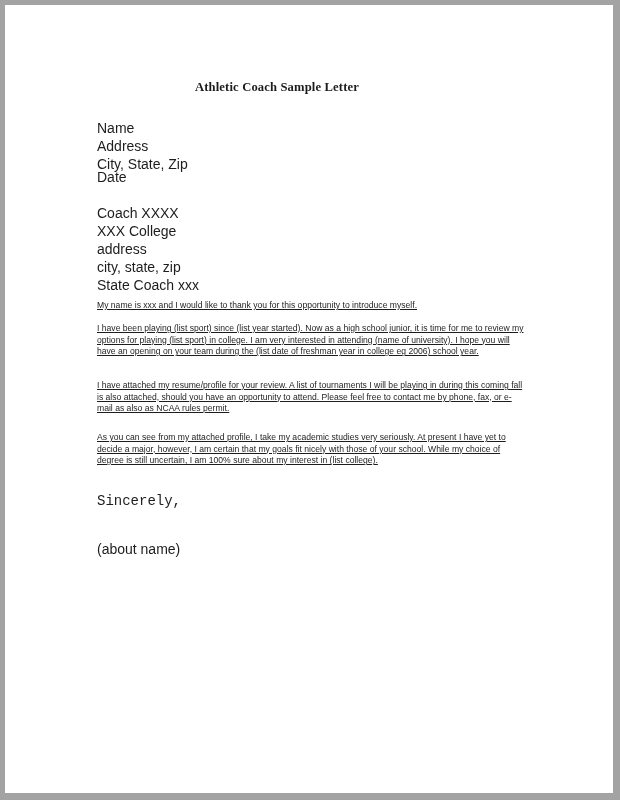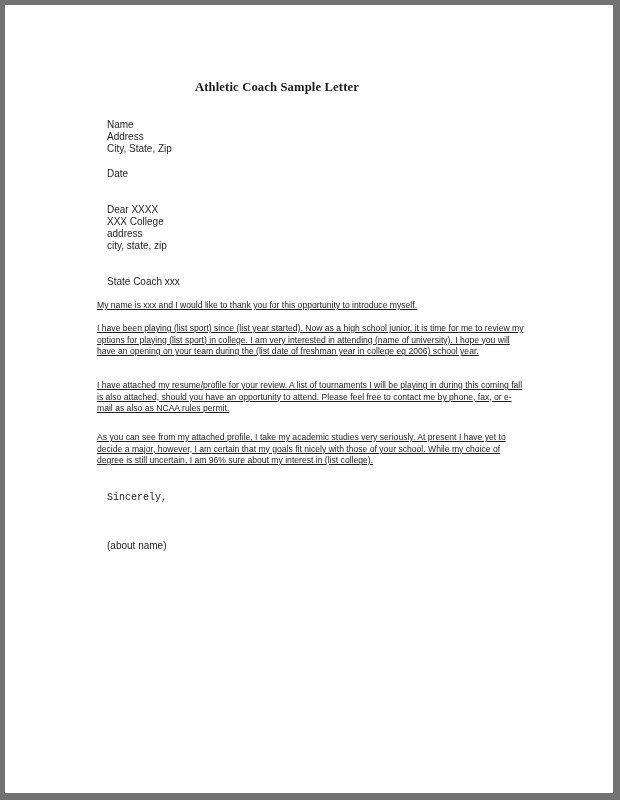"Athletic Coach Sample Letter" div { background: #737373 -> #a3a3a3 }
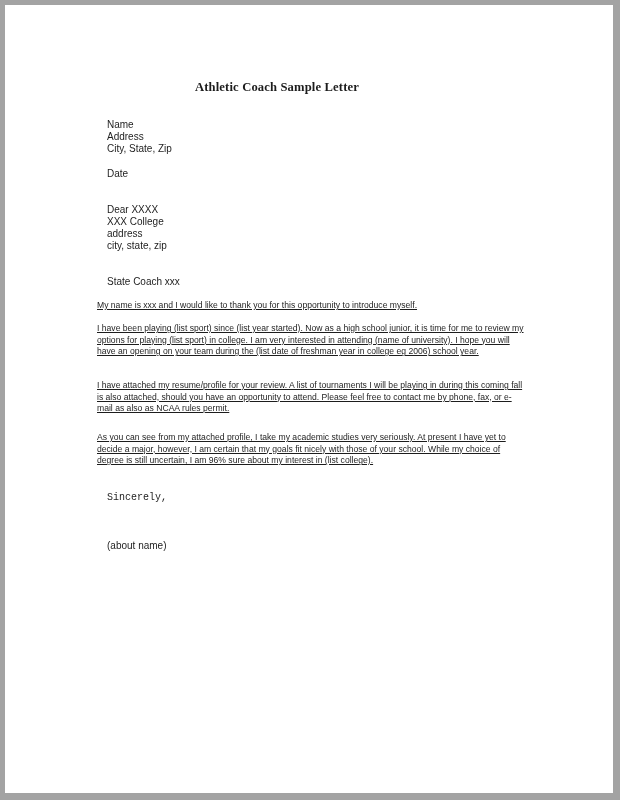"Name" .blk { font-size: 10px -> 14px; left: 15px -> 5px; line-height: 12px -> 18px }
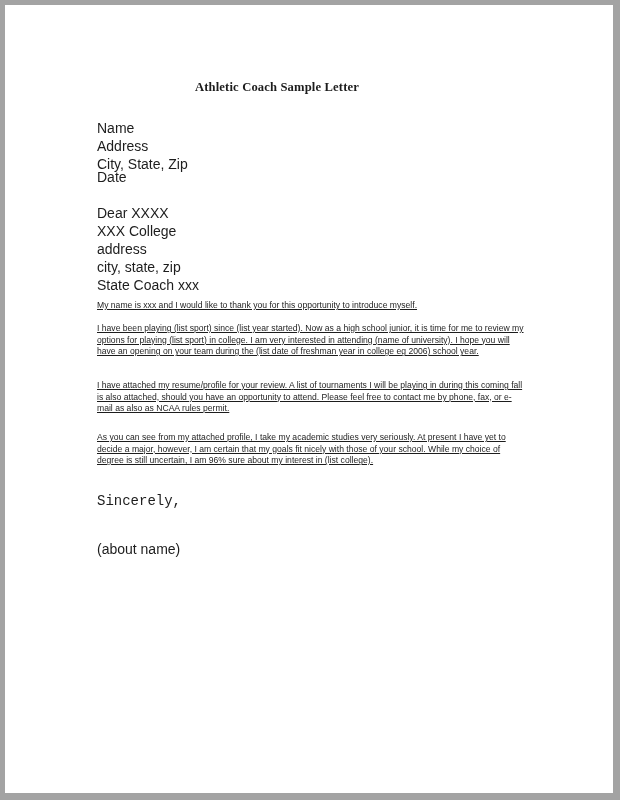"Dear XXXX" div.blk { text: Dear -> Coach }
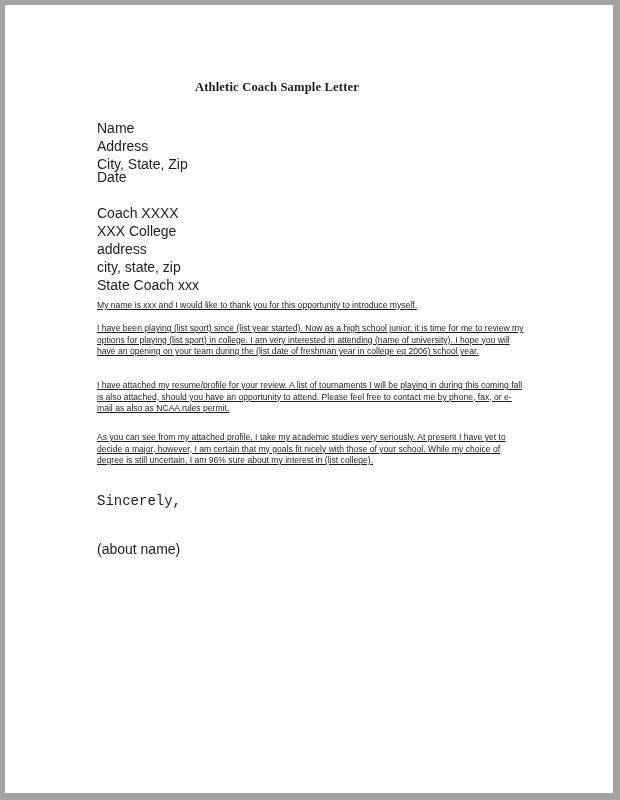"As you can see from" div.para { text: 96% -> 100% }
